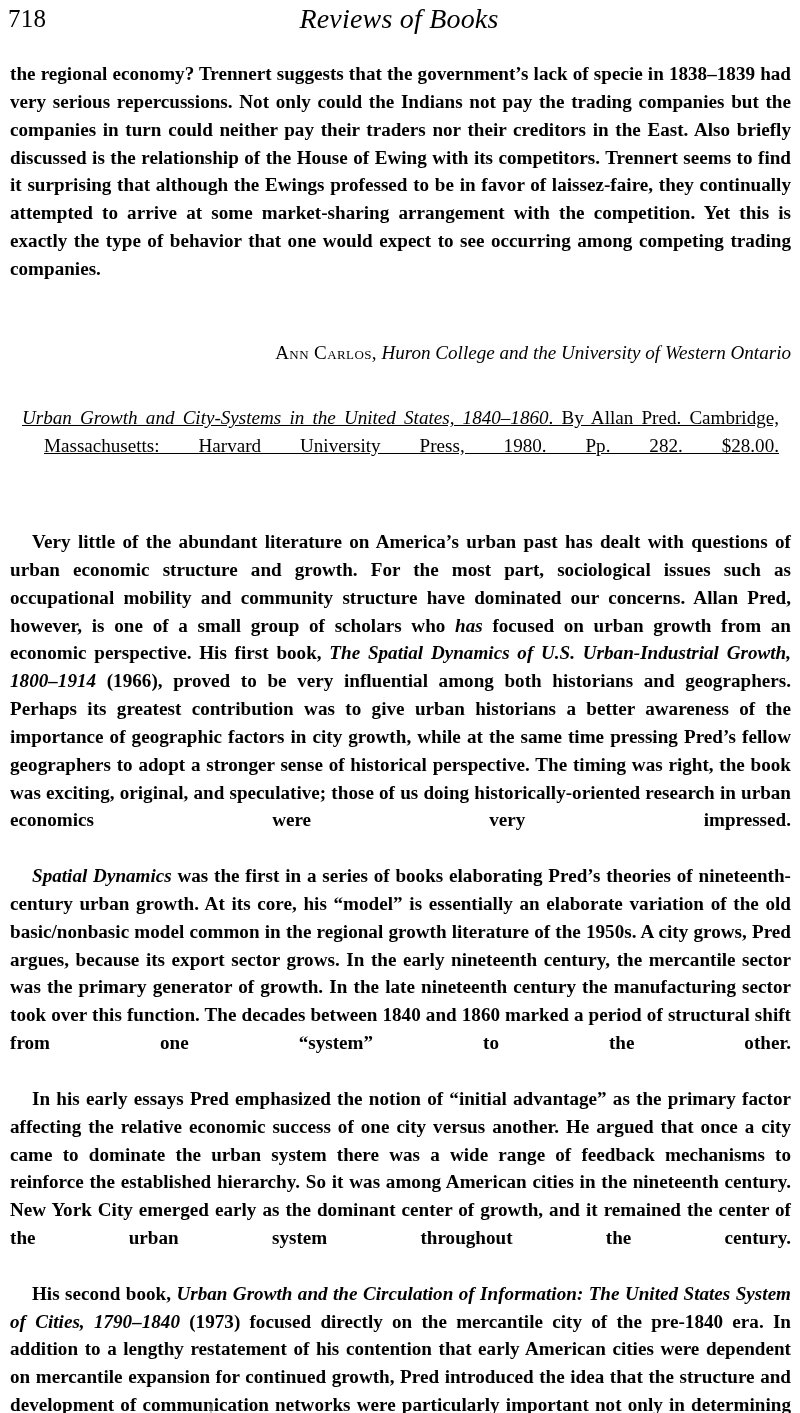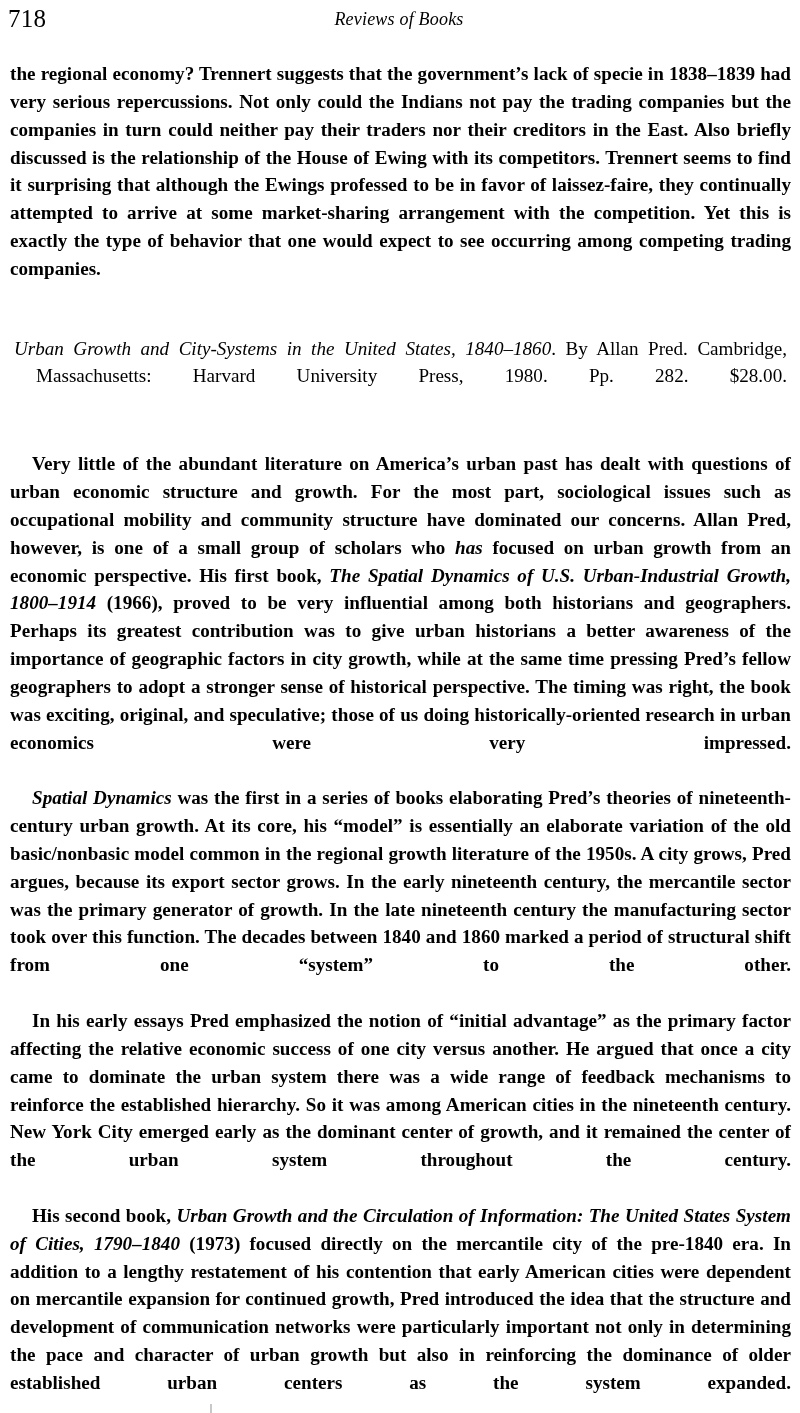"Reviews of Books" .head-title { font-size: 18px -> 28px }
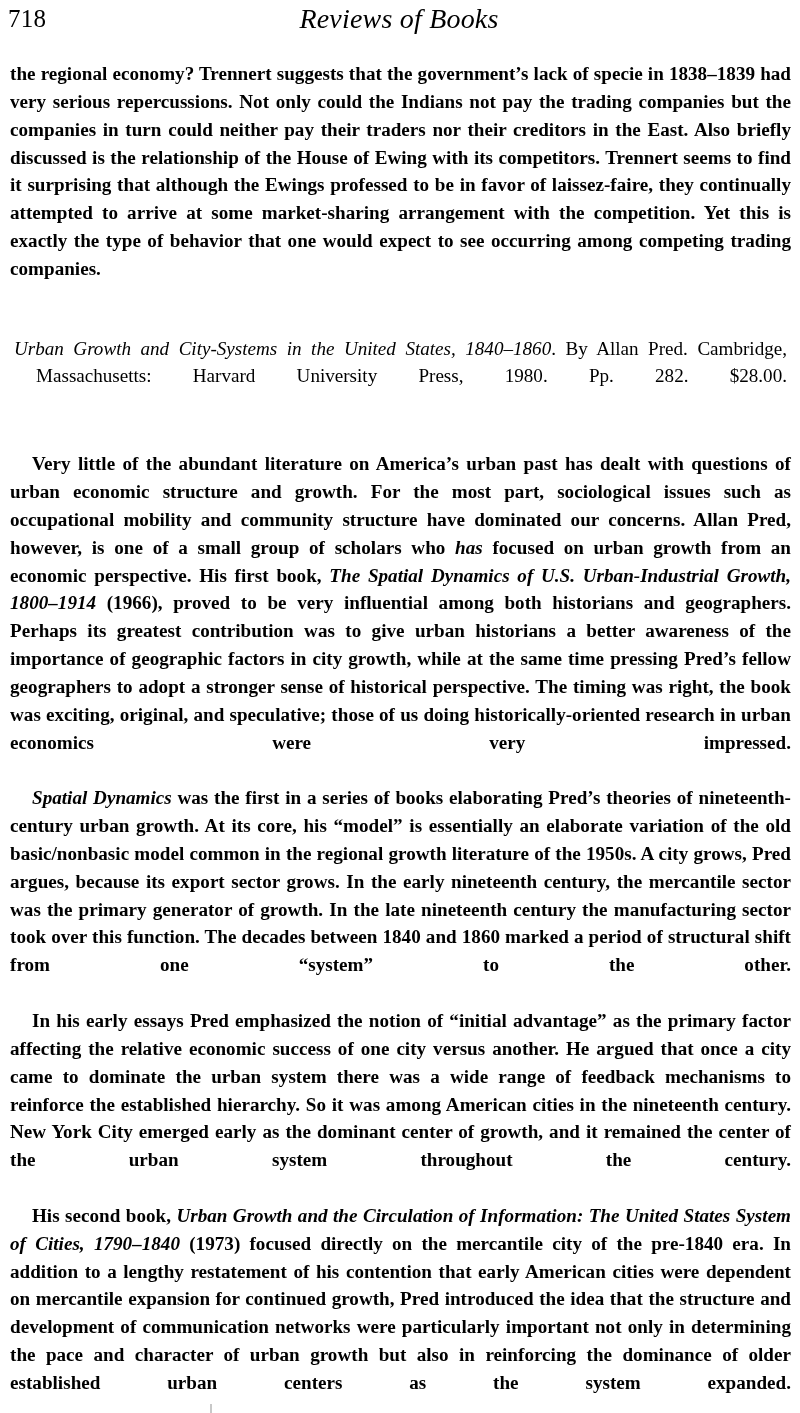"Ann Carlos, Huron College and" p.attribution { html: none -> <p> <span>Ann Carlos</span><span>, </span><span>Huron College and the University of Western Ontario</span> </p> }
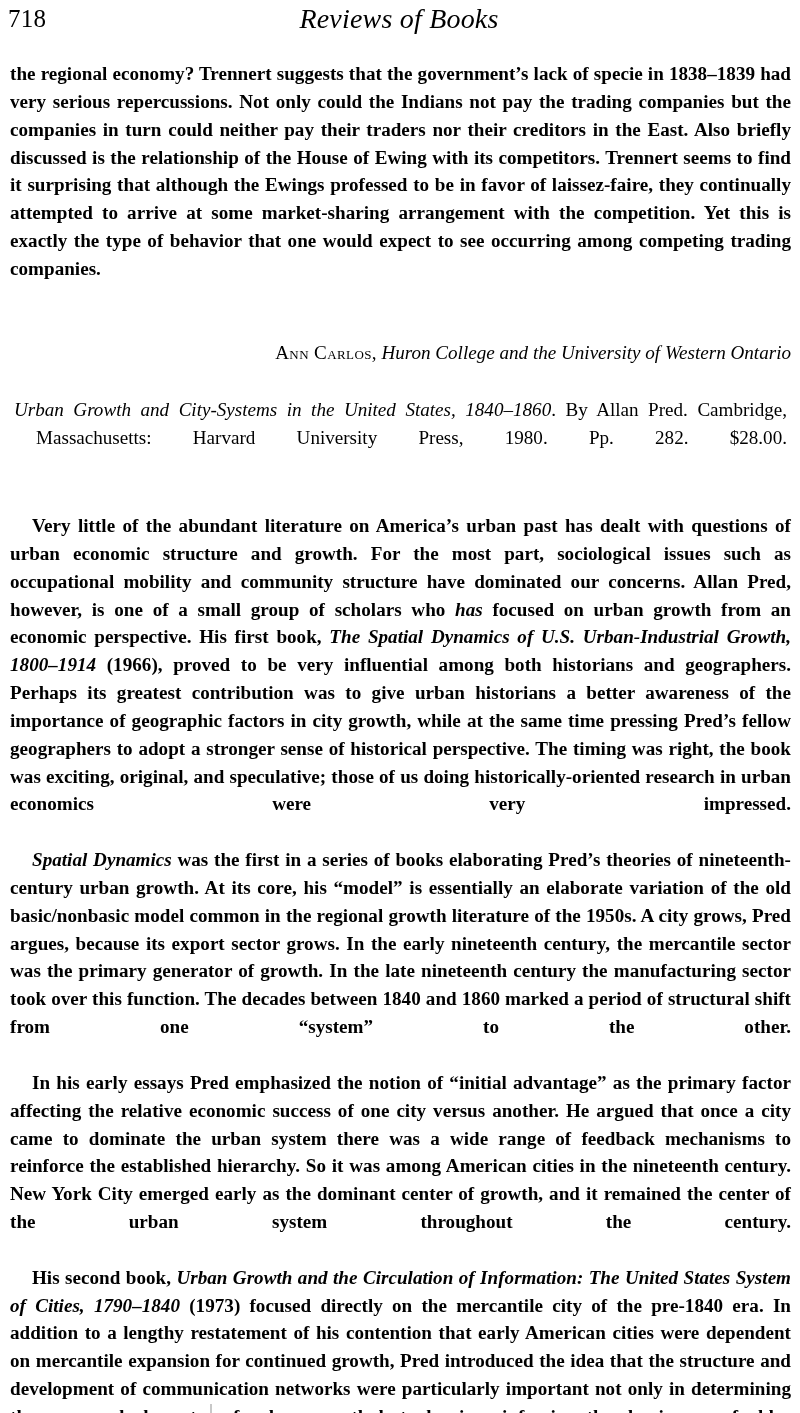"Urban Growth and City-Systems in" .citation { margin: 4px -> 12px; text-decoration: none -> underline }
